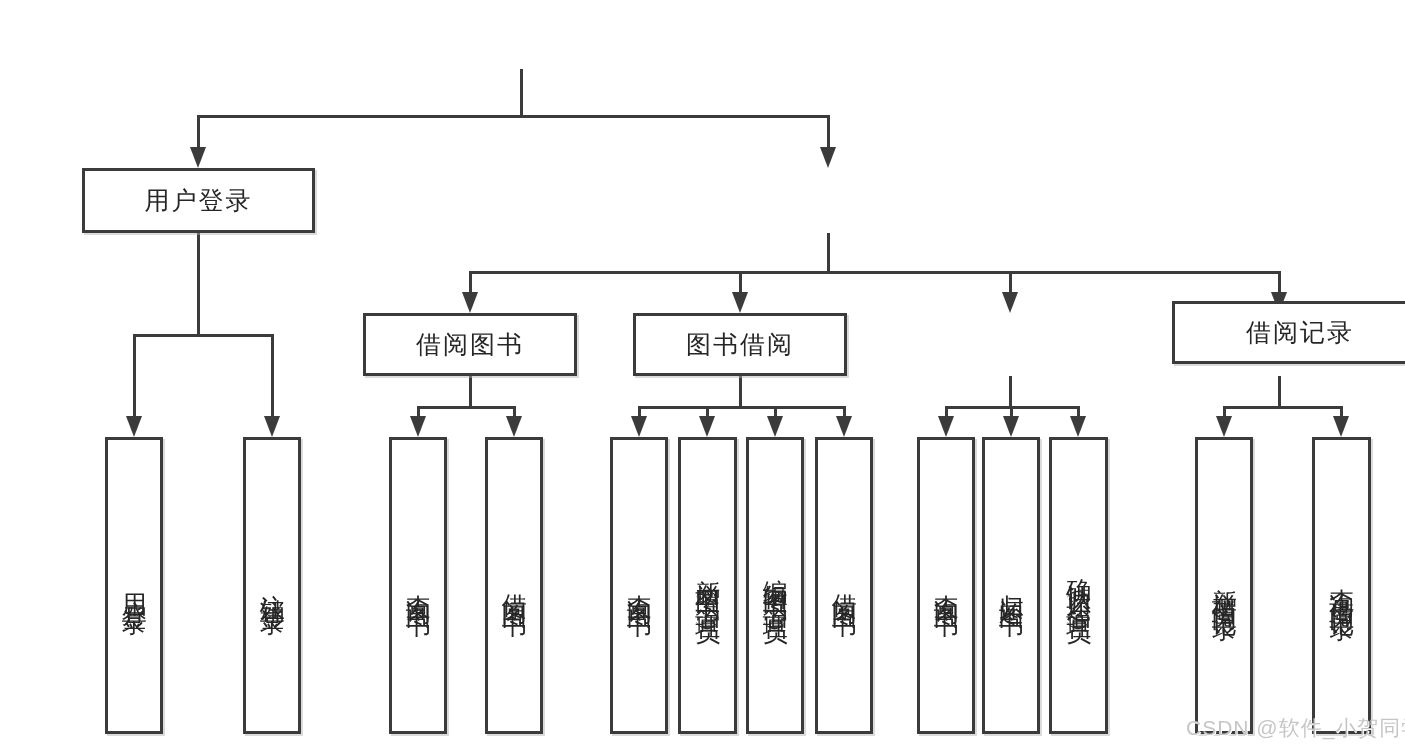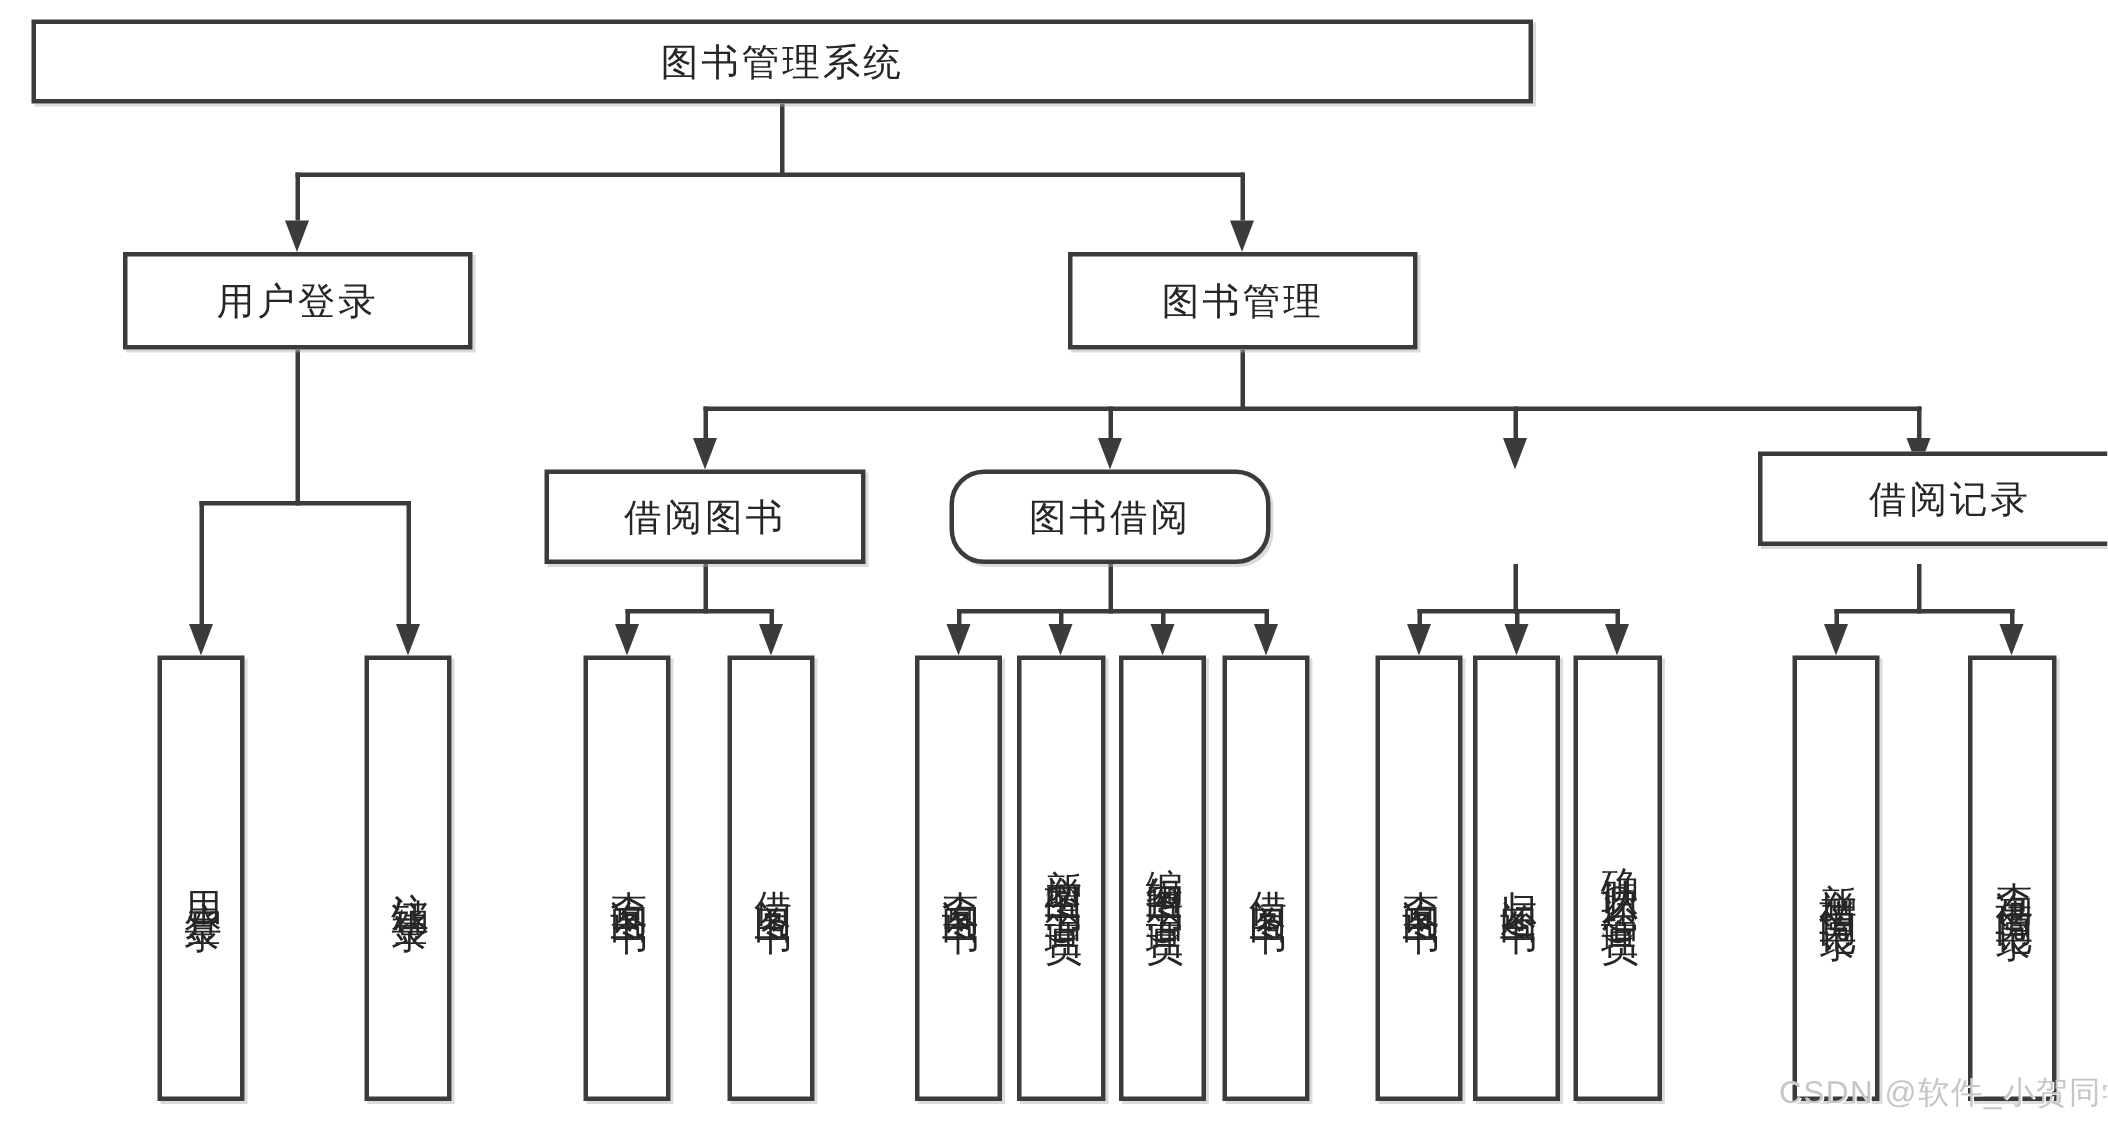"图书管理系统" div.box { html: <div> <span>图书管理系统</span> </div> -> none }
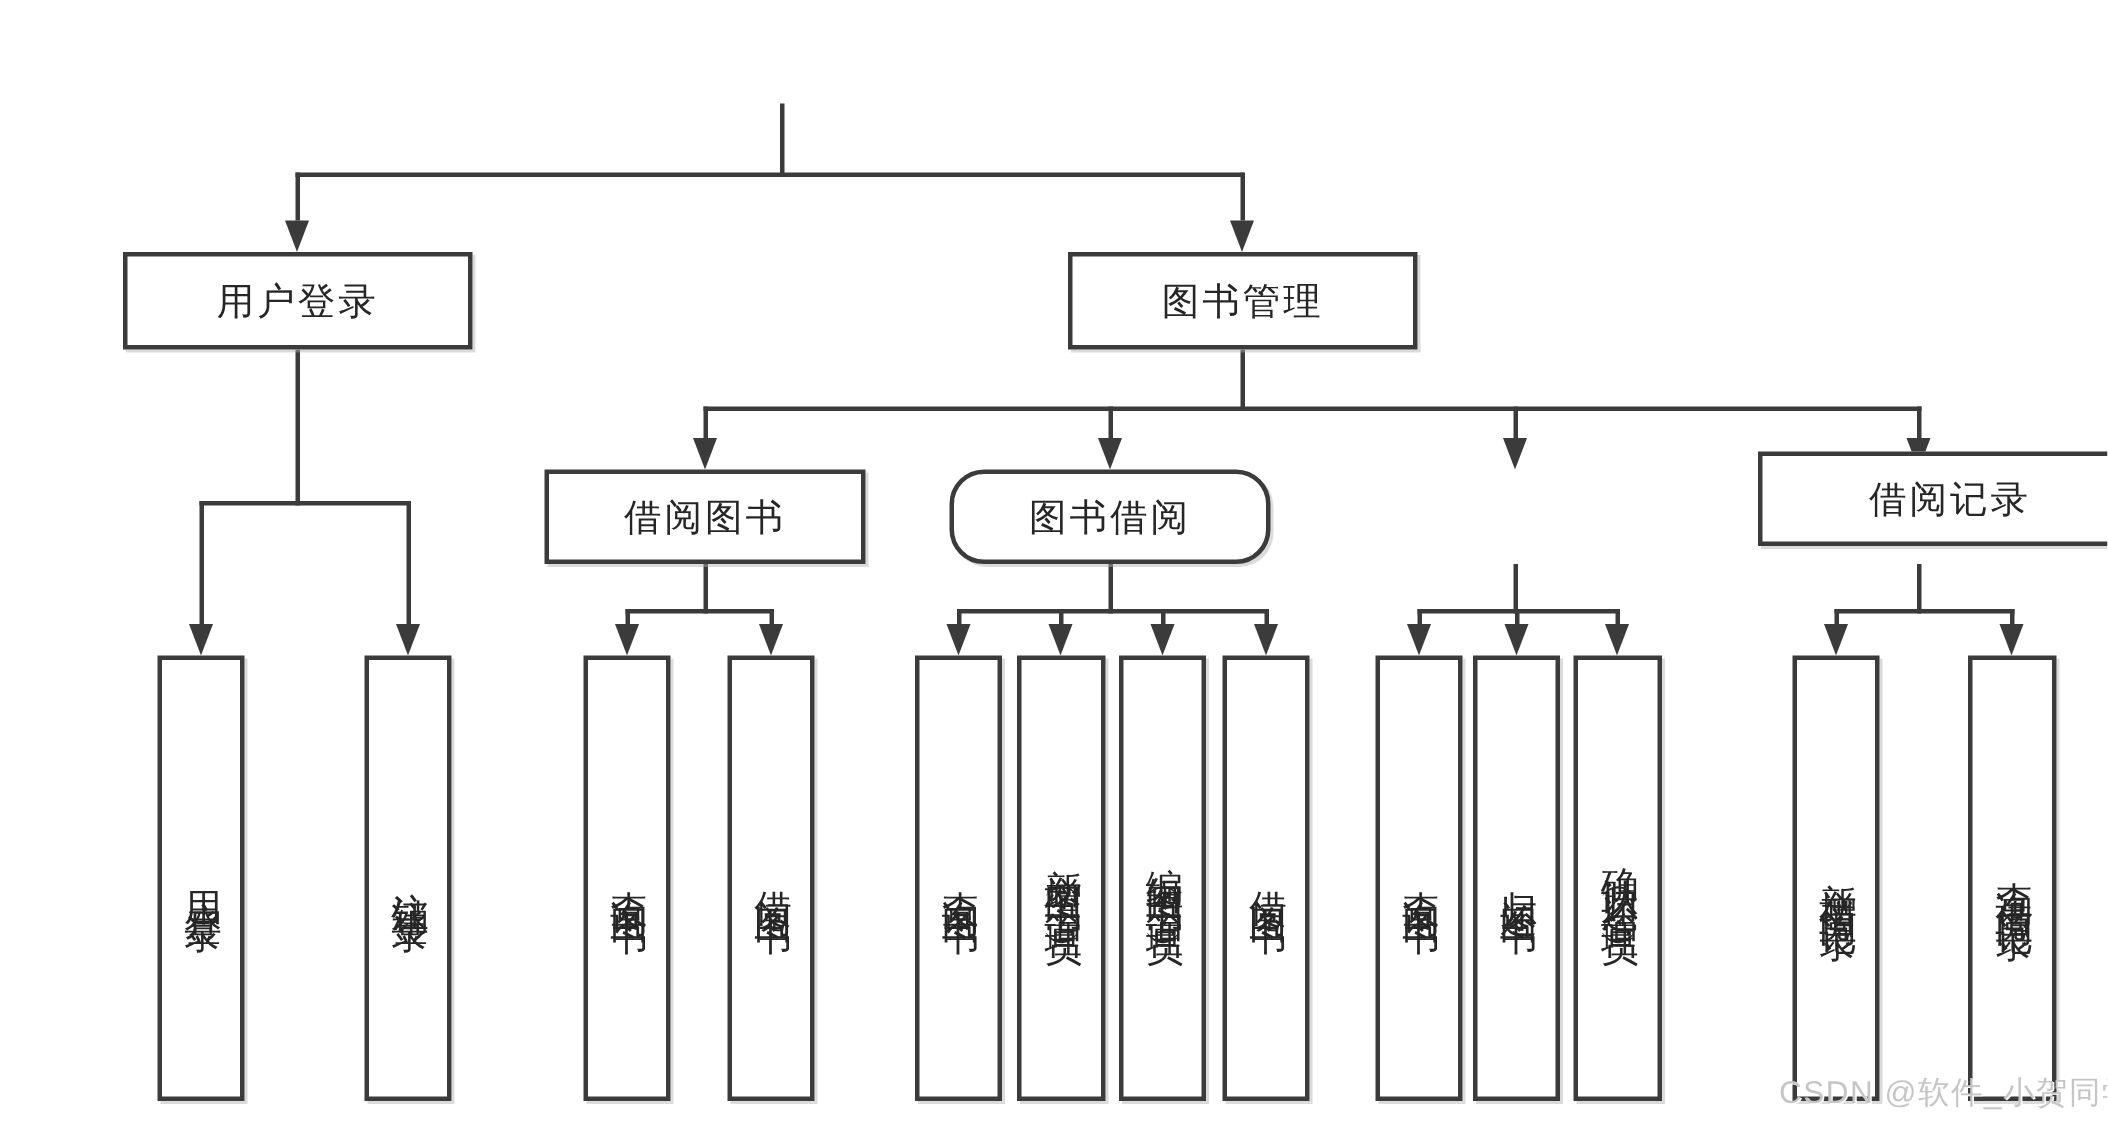"图书管理" div.box { html: <div> <span>图书管理</span> </div> -> none }
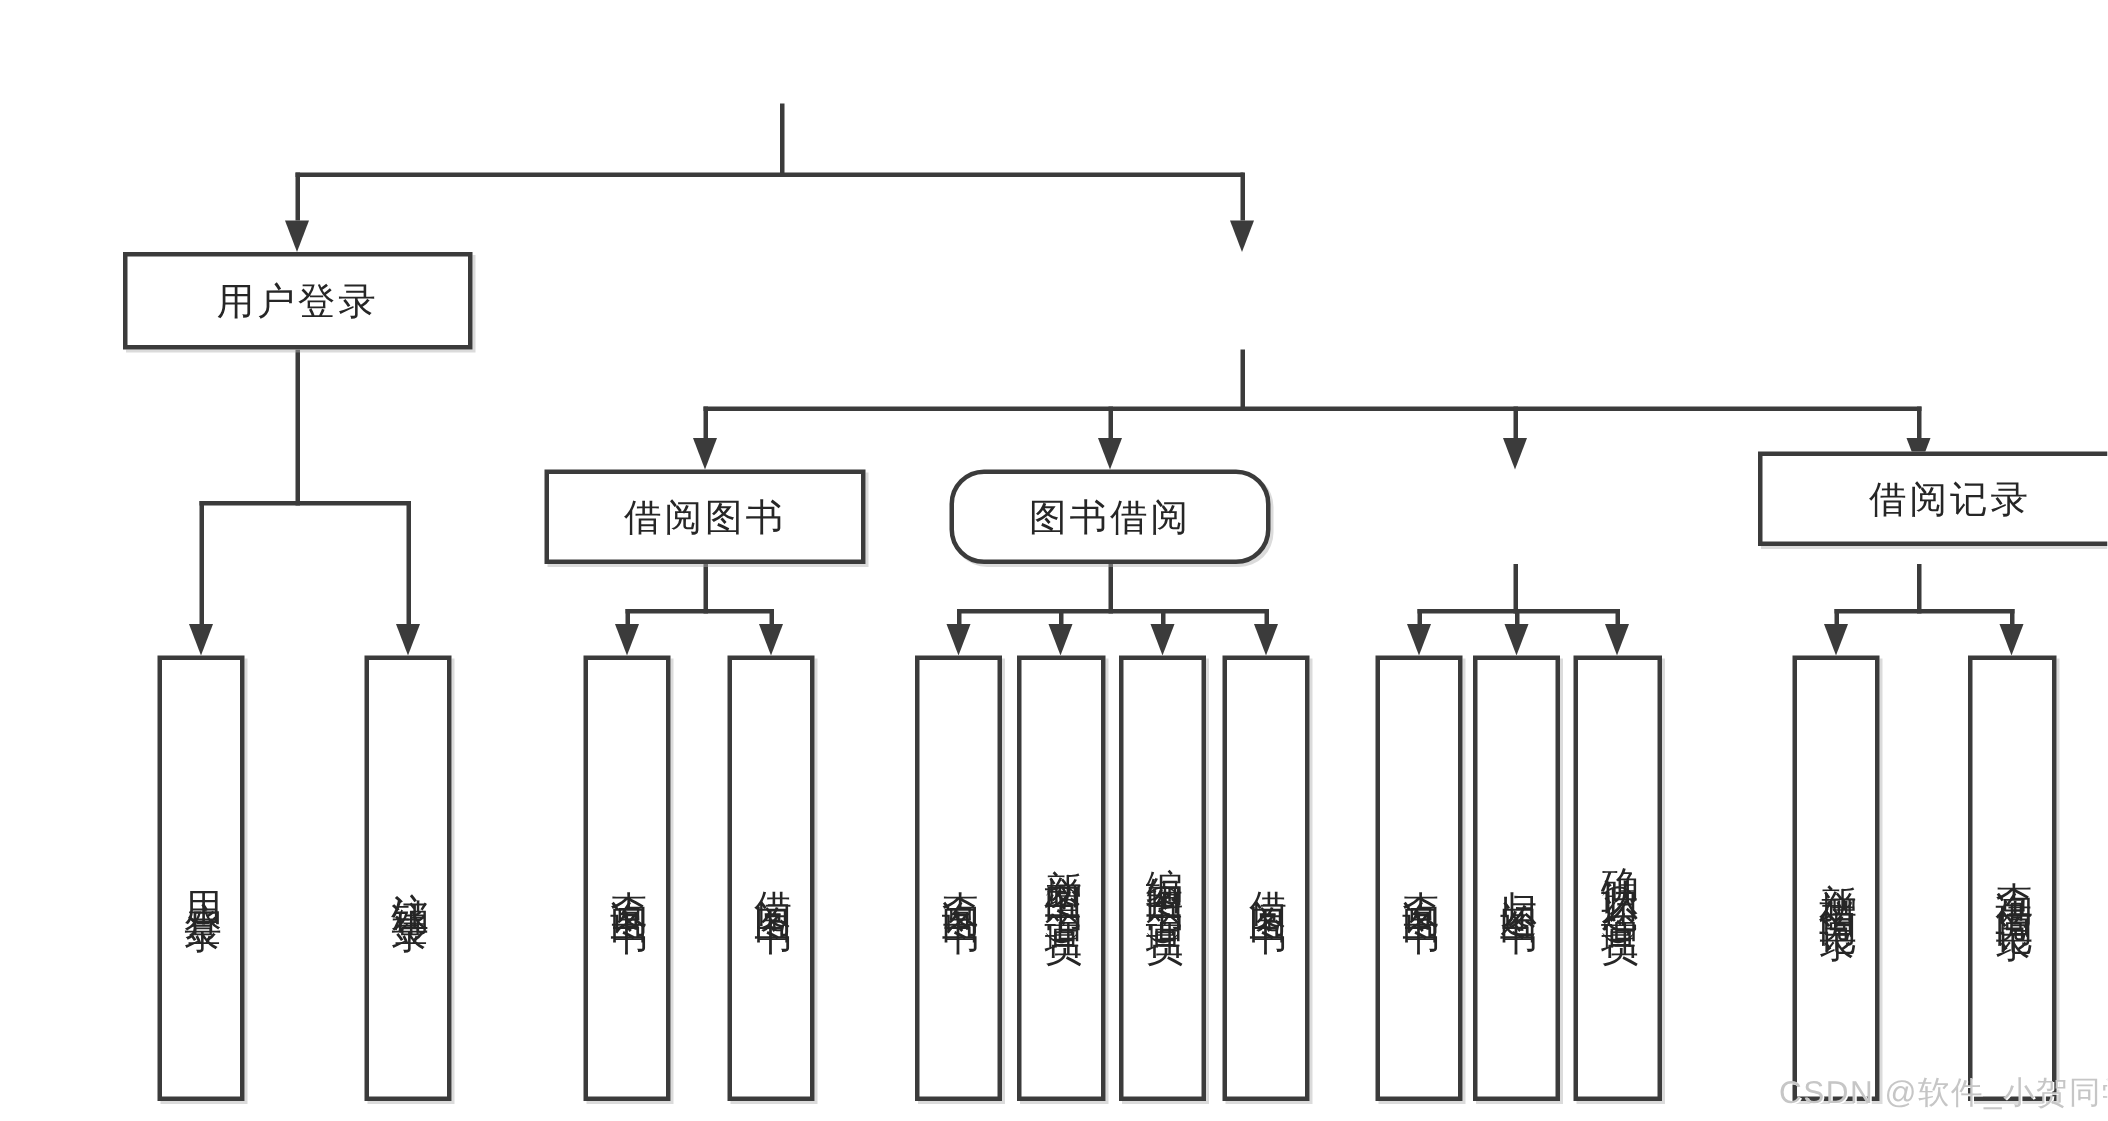"图书借阅" div.box { border-radius: 23px -> none }
